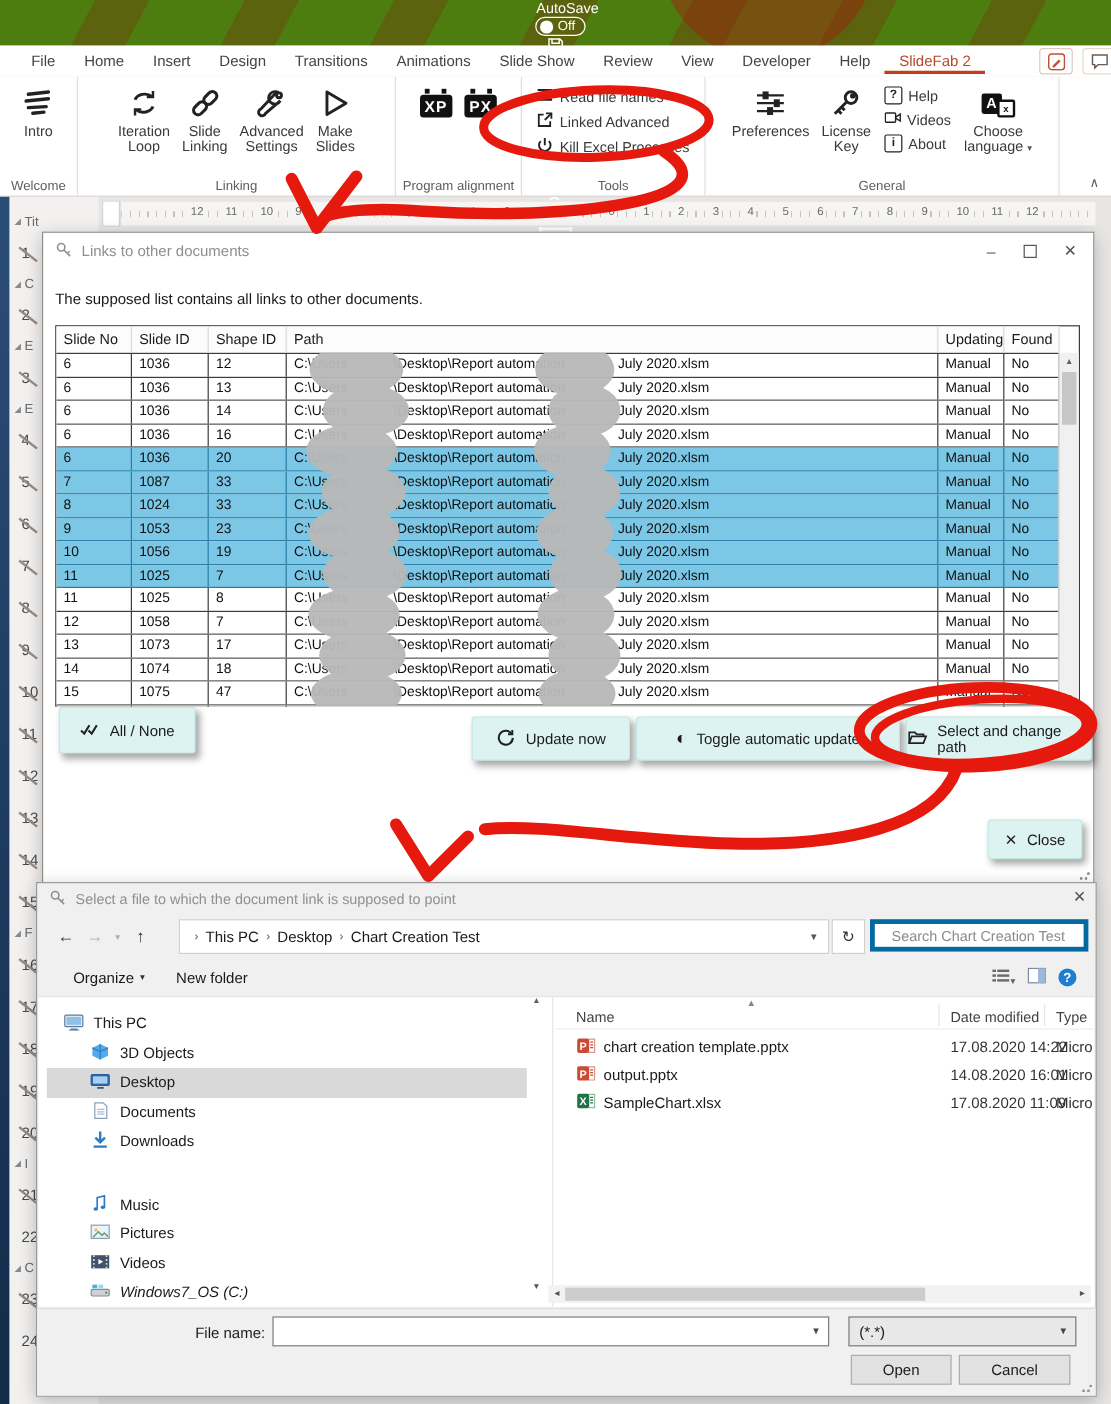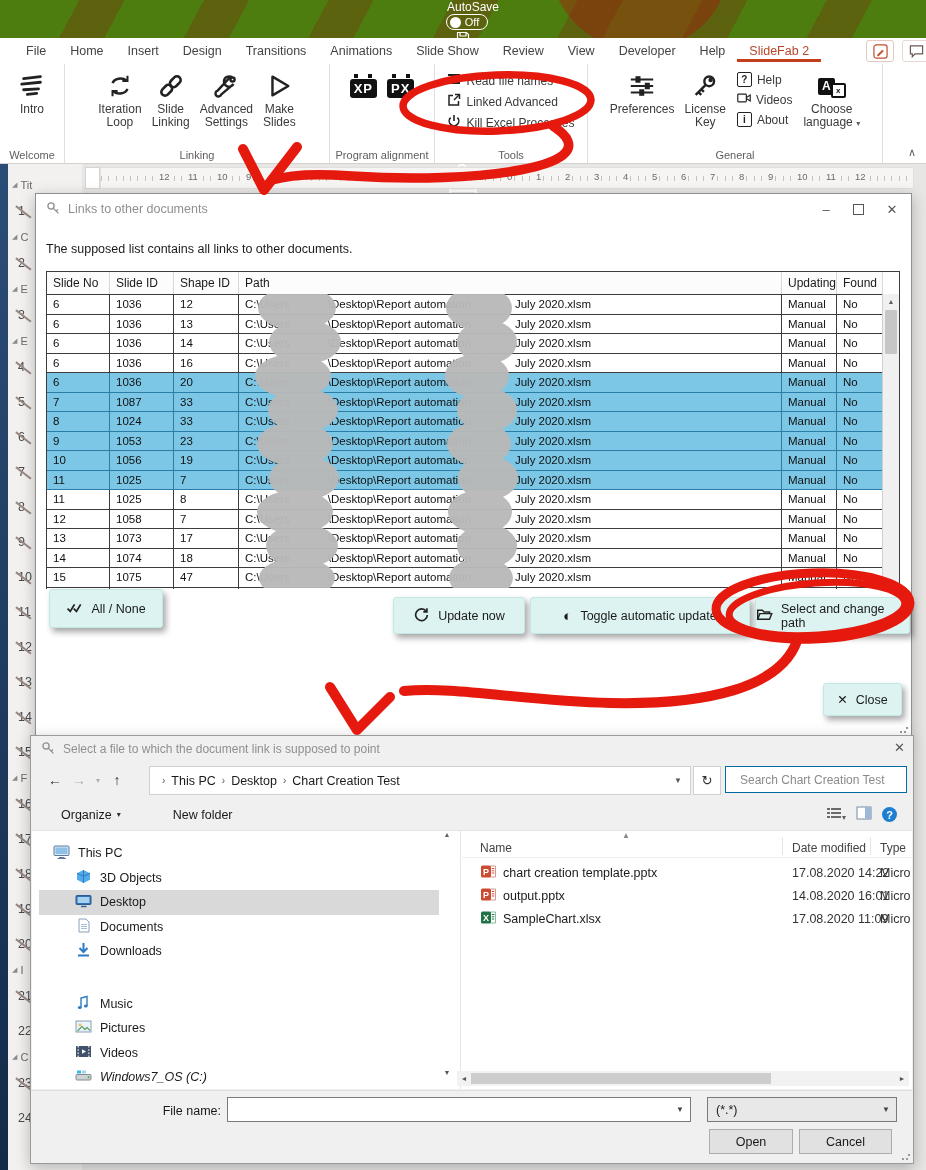"Search Chart Creation Test" .searchbox { border: 1px solid #0369a1 -> 4px solid #0369a1 }
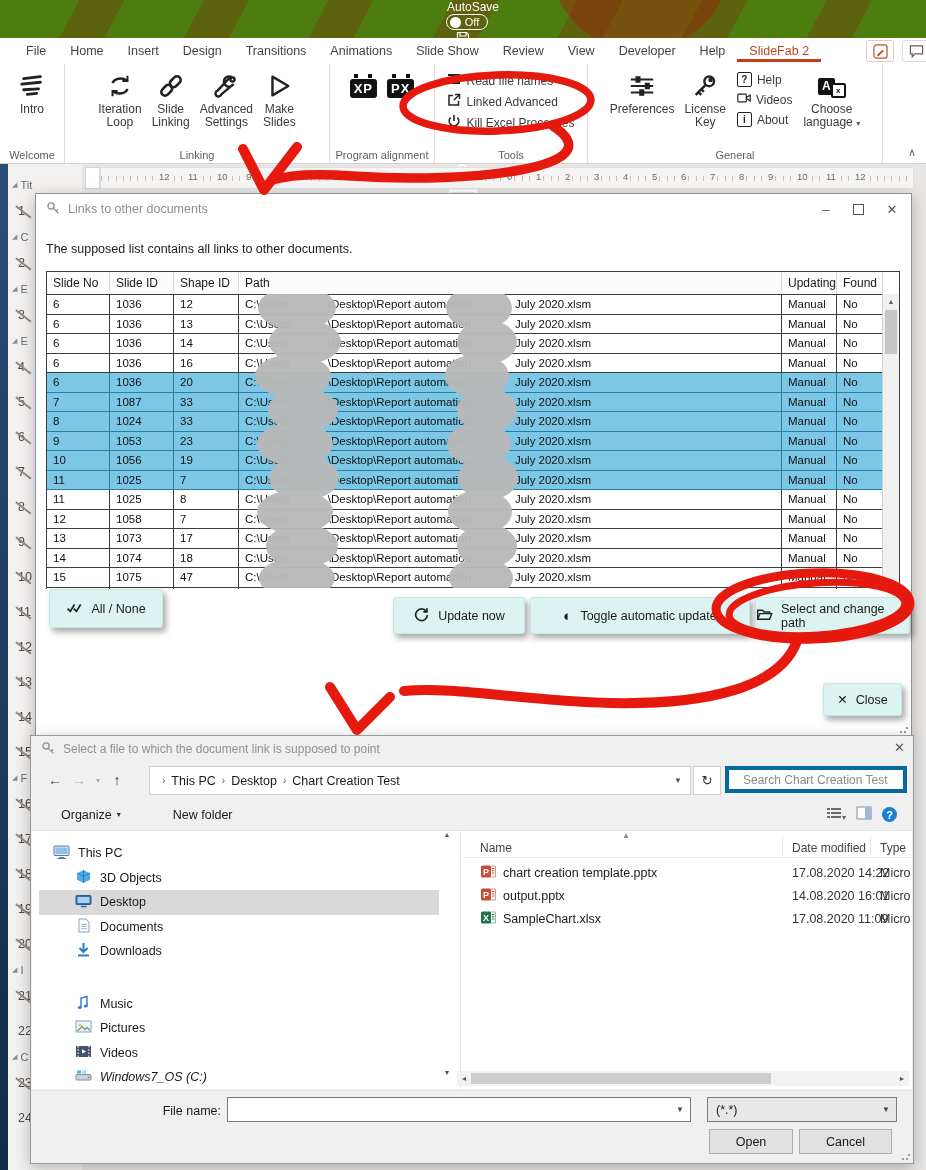"New folder" .toolrow .t2 { margin-left: 52px -> 26px }
